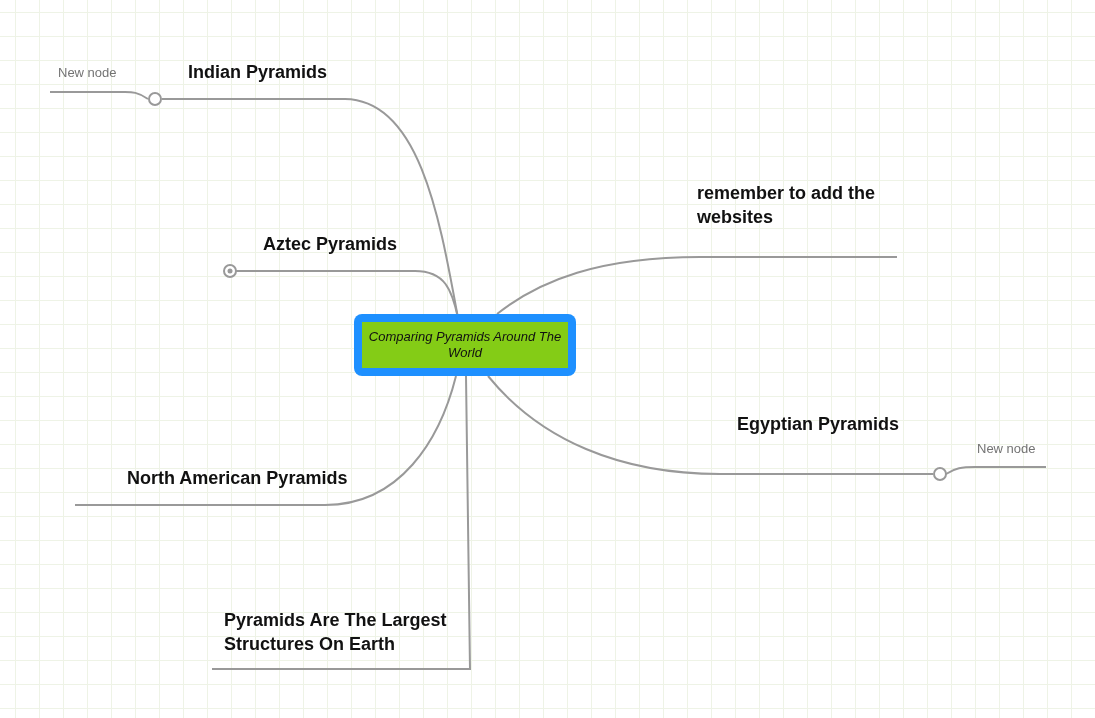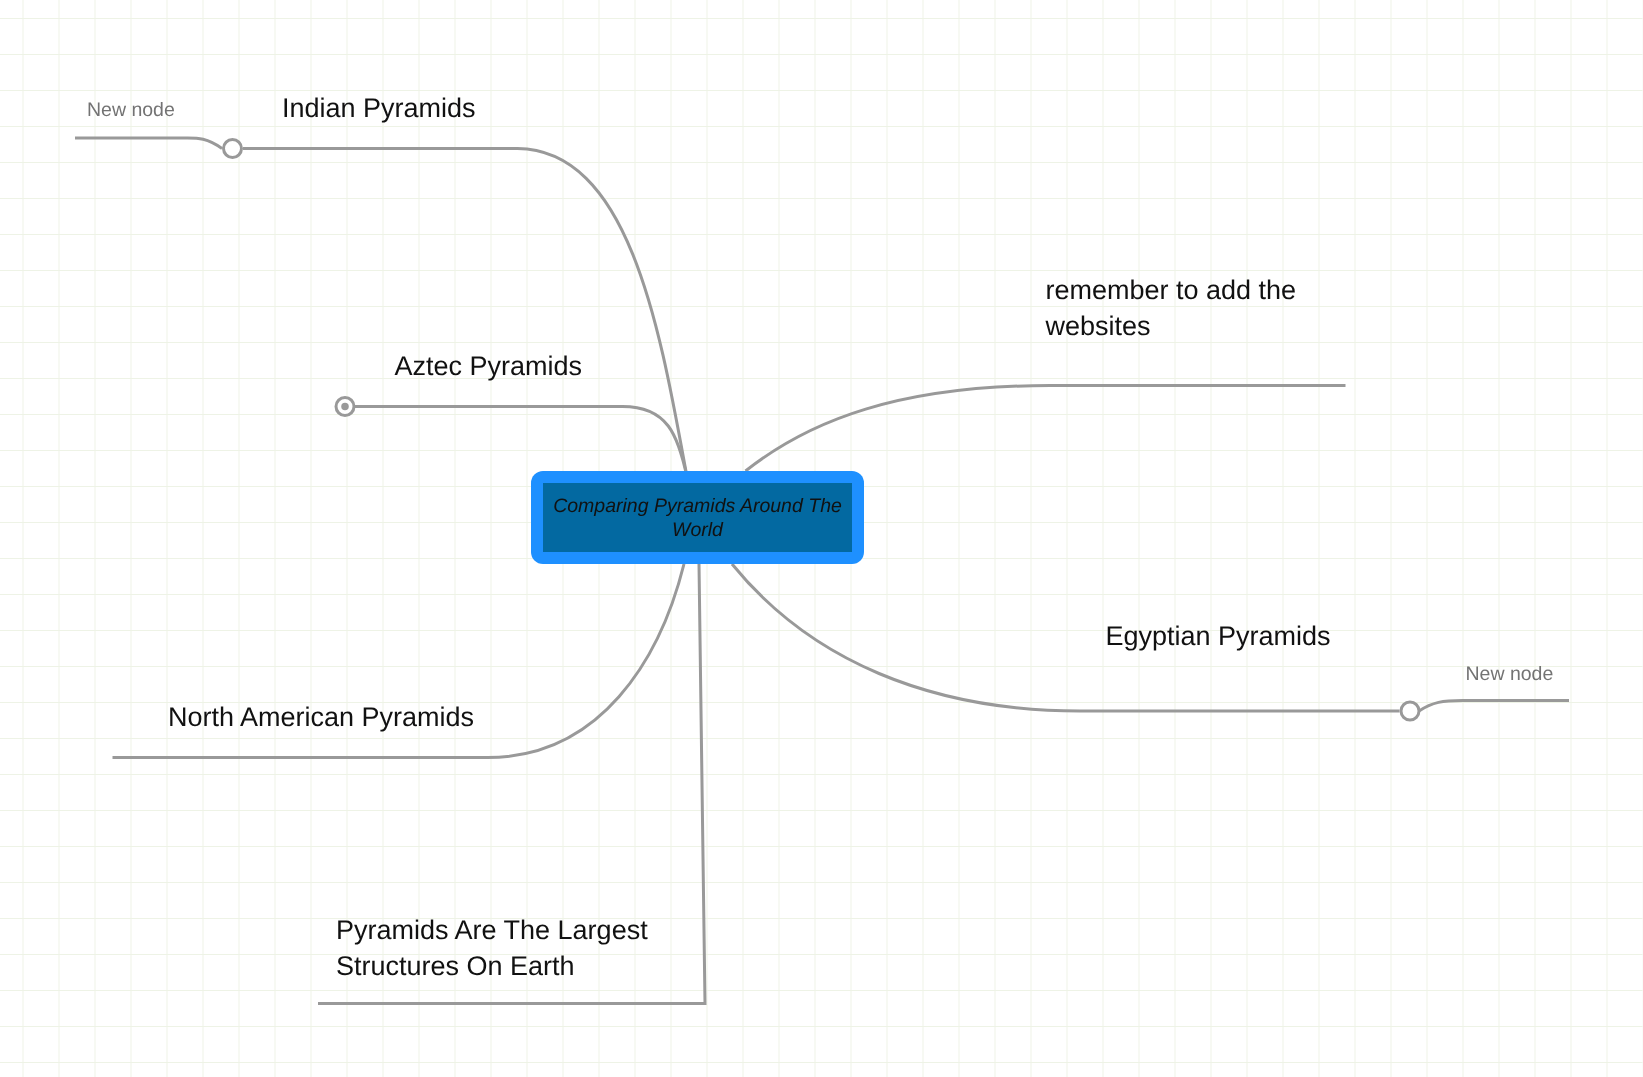"Indian Pyramids" .topic { font-weight: normal -> bold }
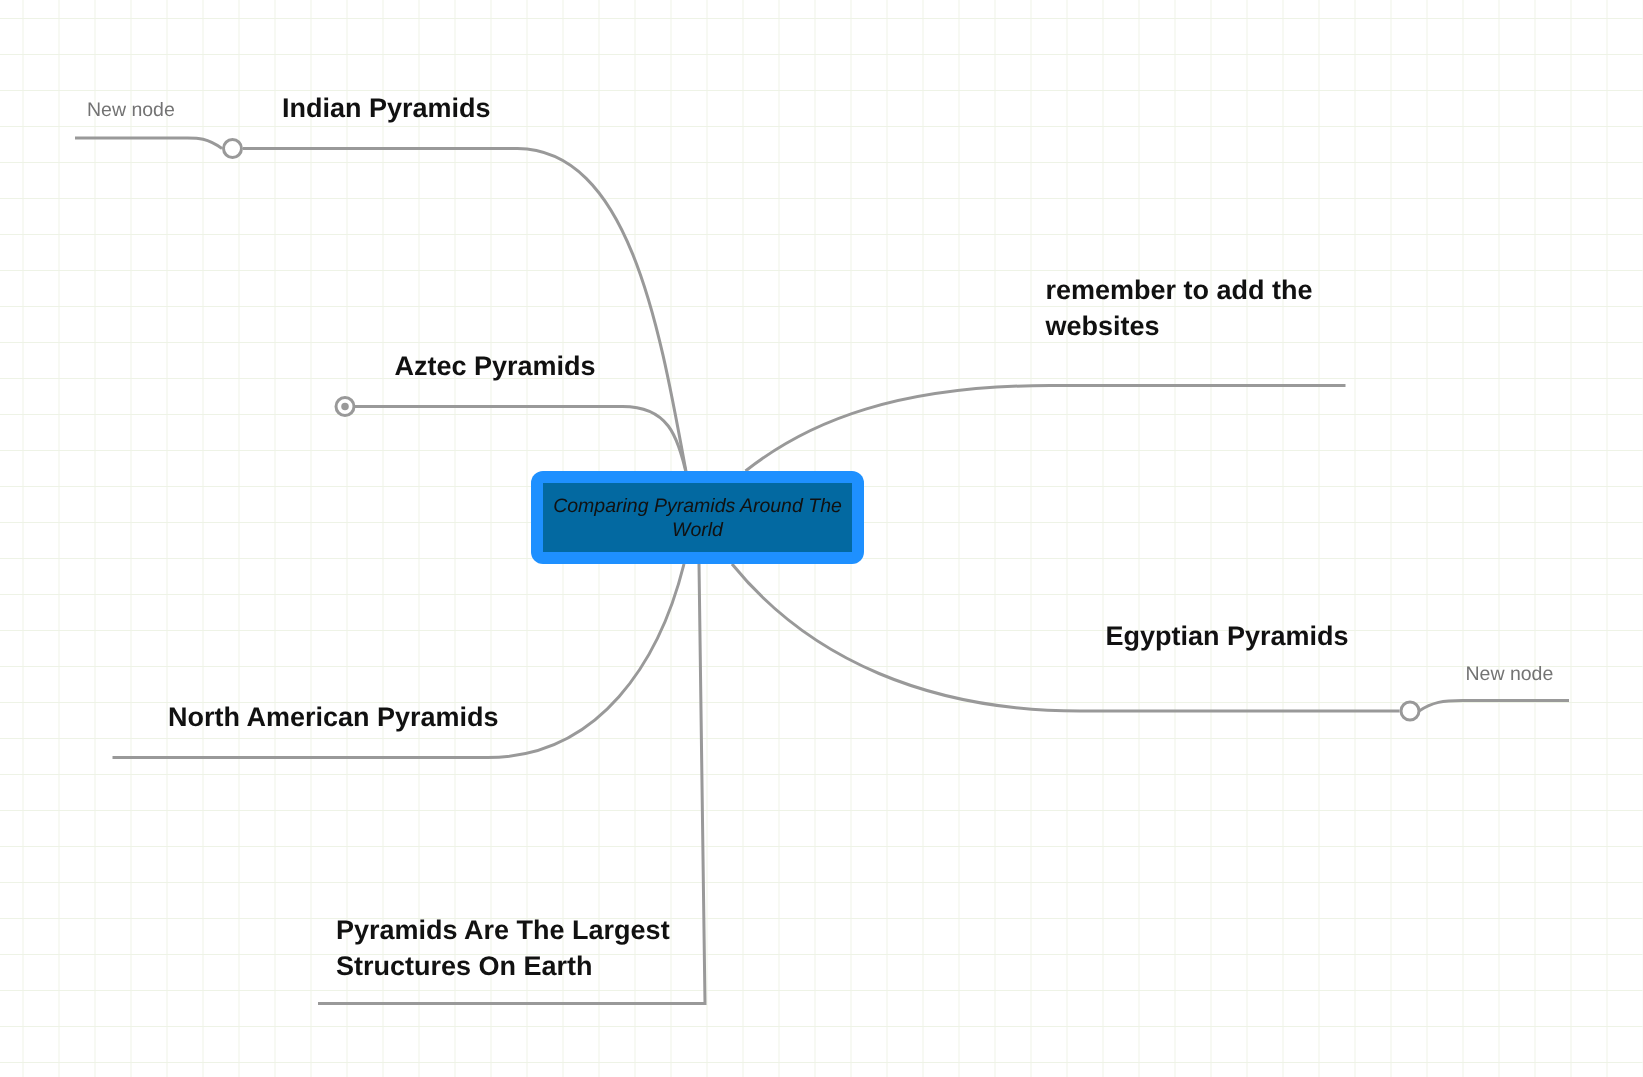"Comparing Pyramids Around The" .central-inner { background: #0369a1 -> #84cc16 }
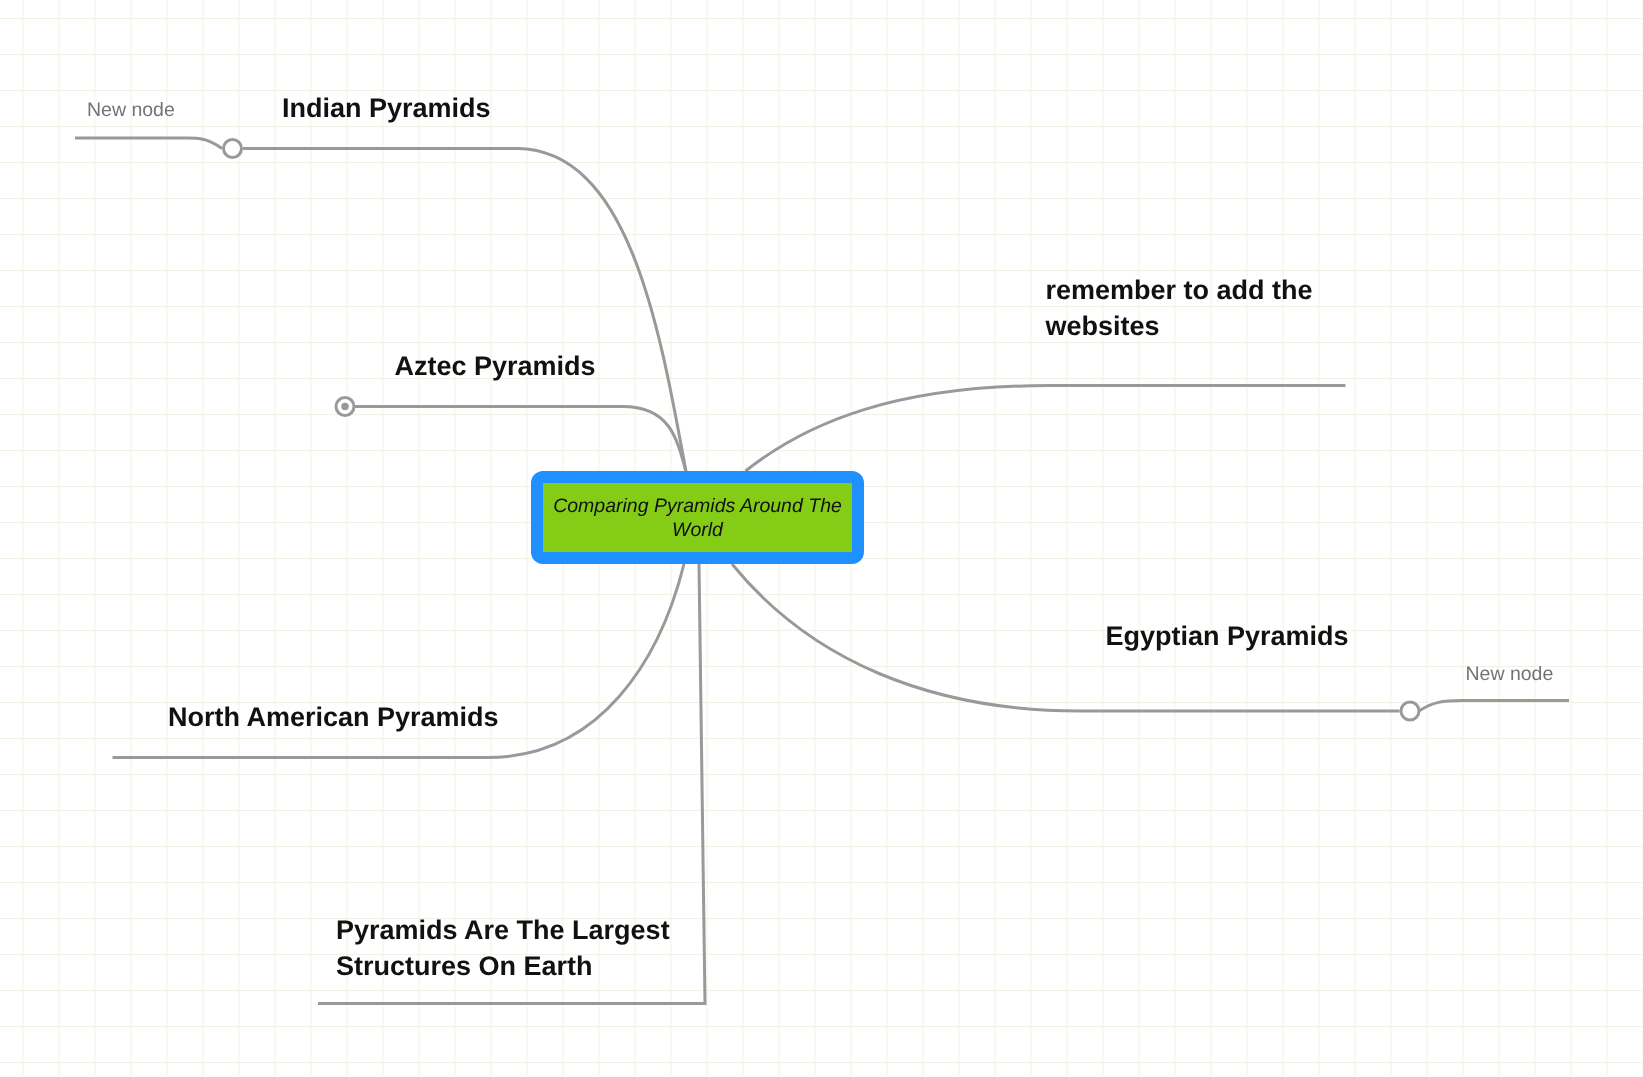"North American Pyramids" div.topic { left: 72px -> 87px }
